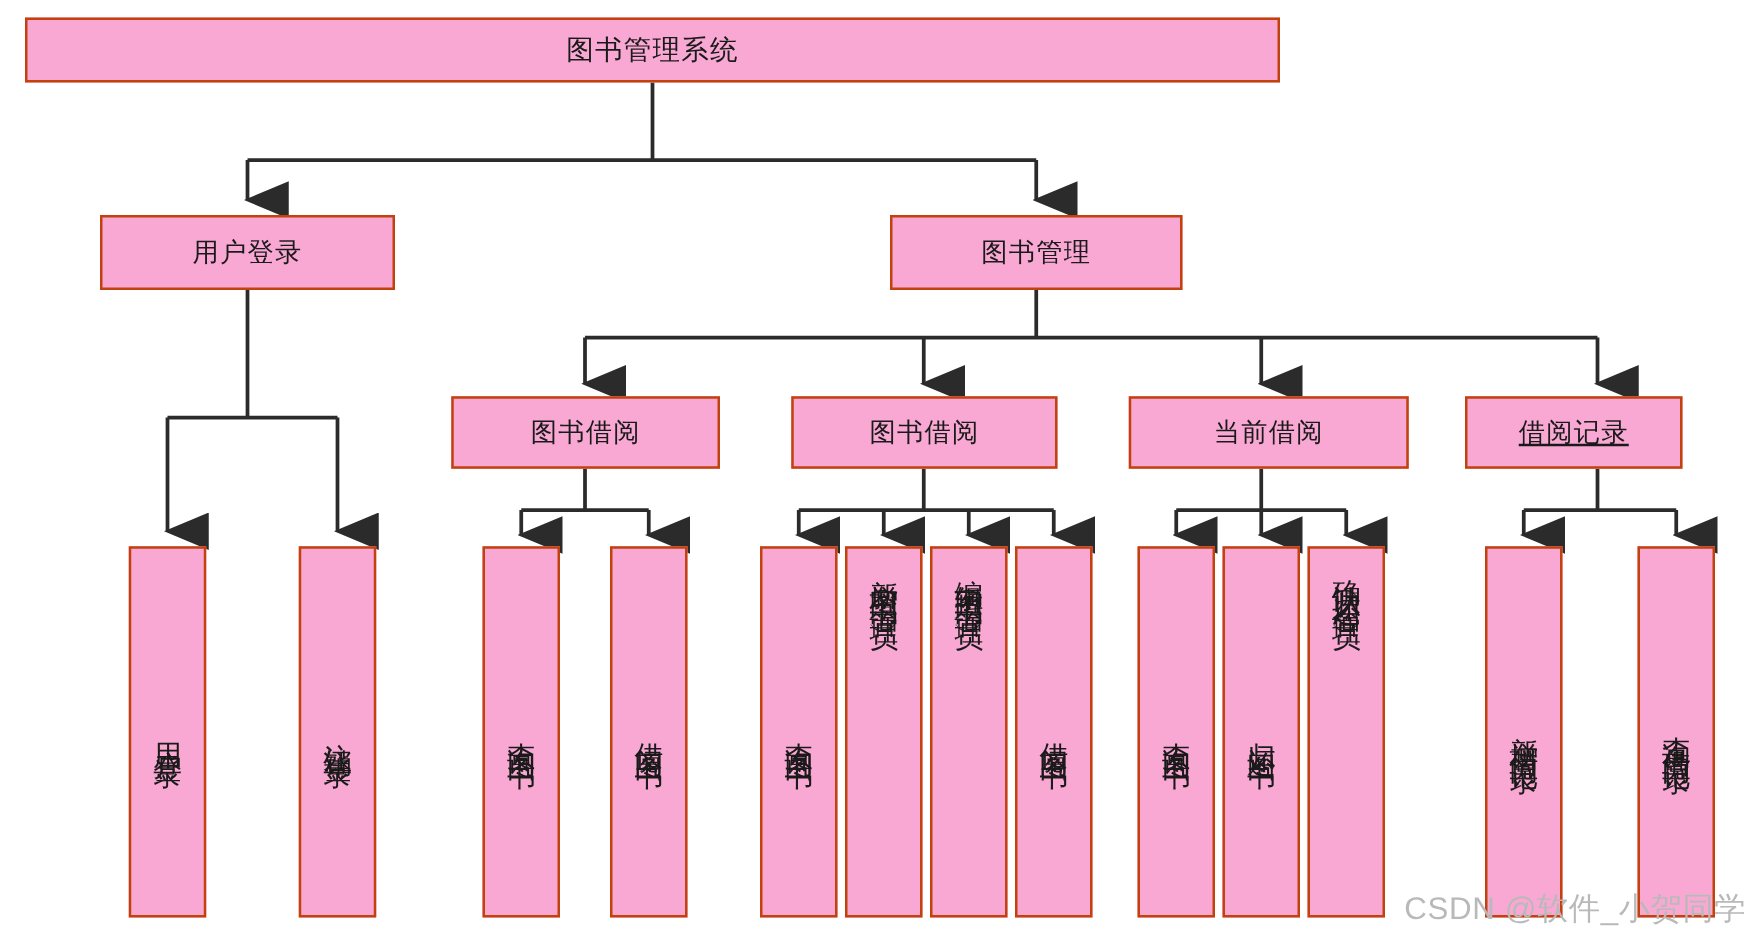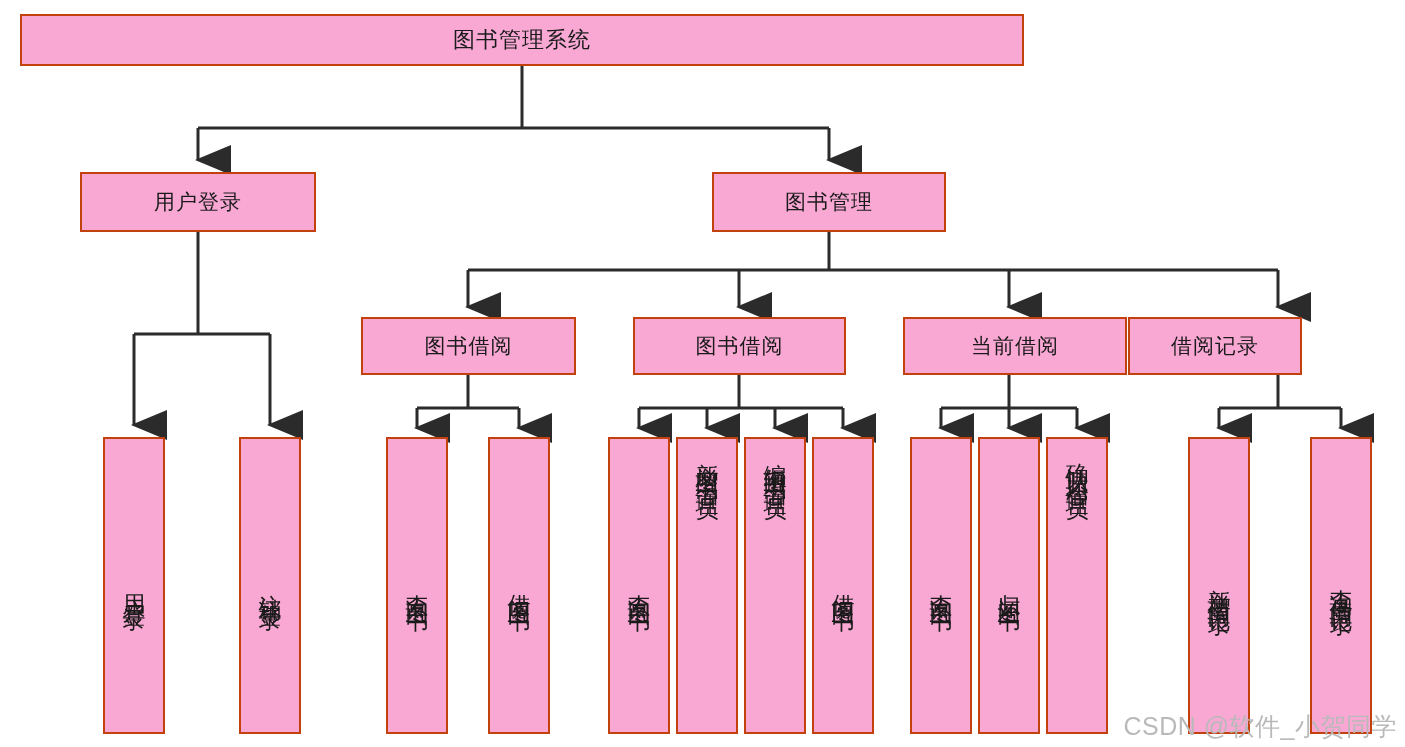"借阅记录" div.node { left: 1128px -> 1172px; text-decoration: none -> underline }
